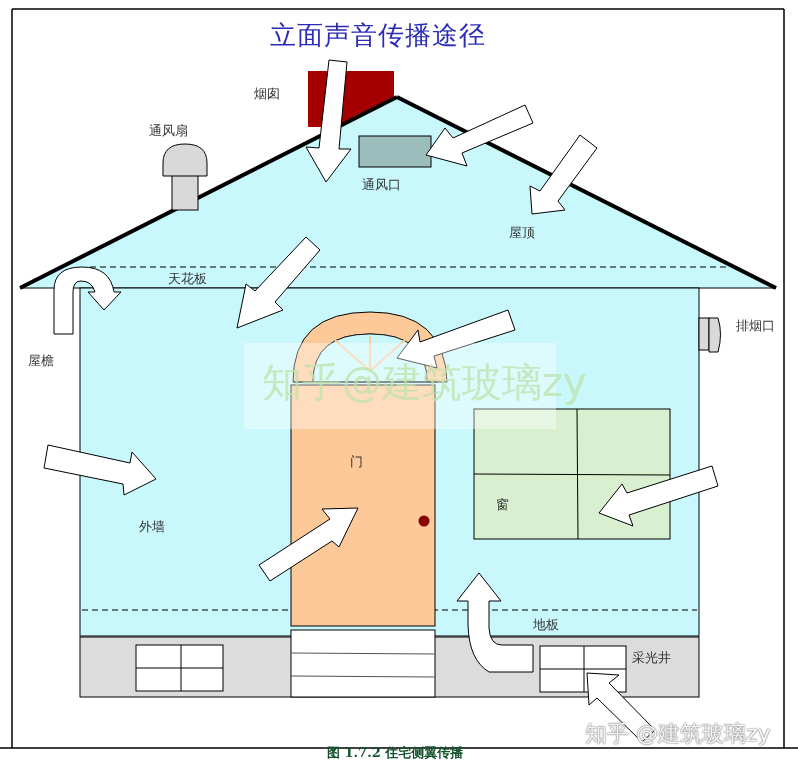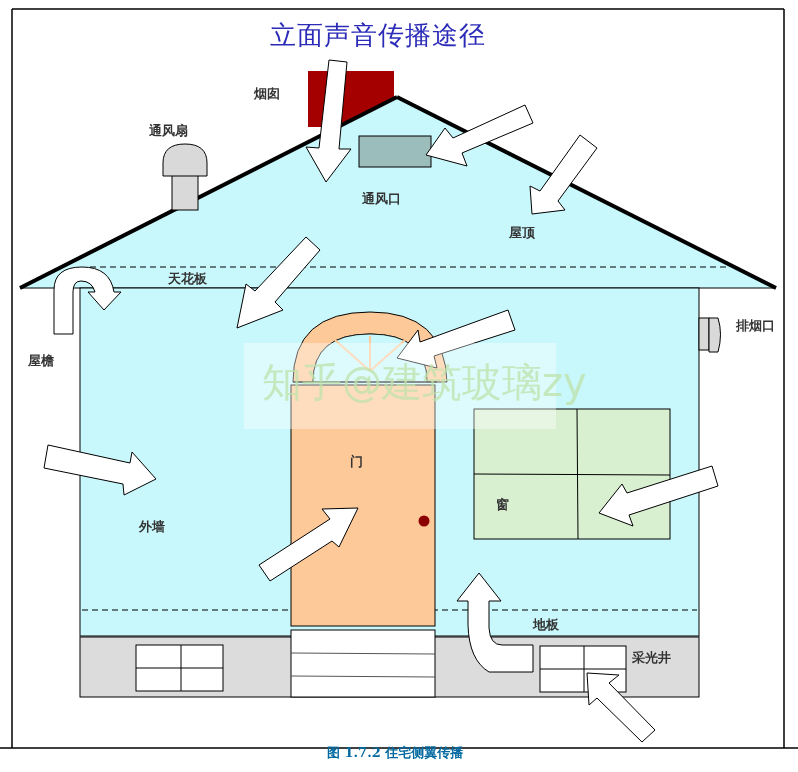"烟囱" .lbl { font-weight: bold -> none }
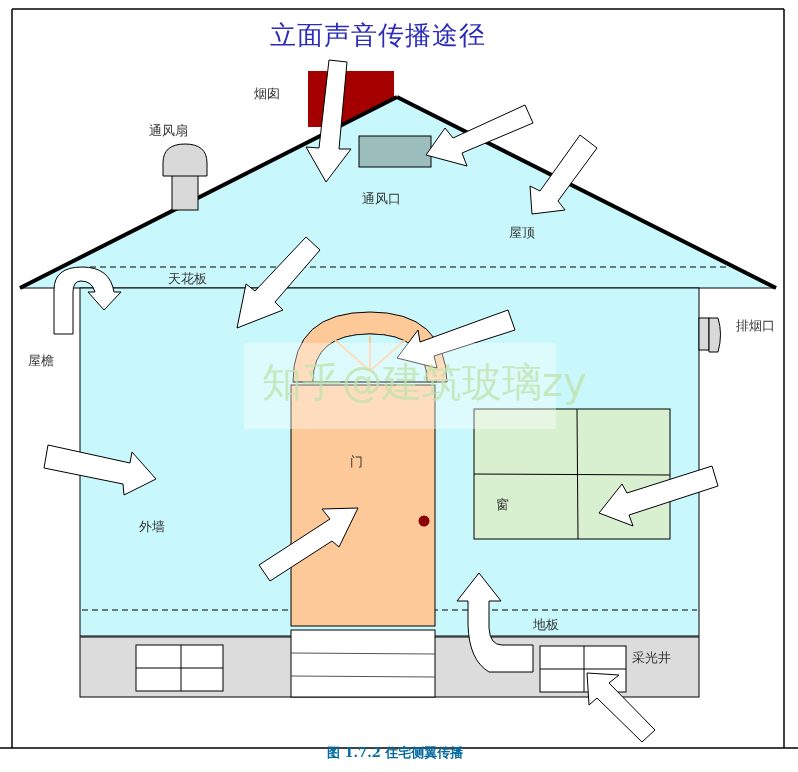"通风口" div.lbl { top: 192px -> 178px }
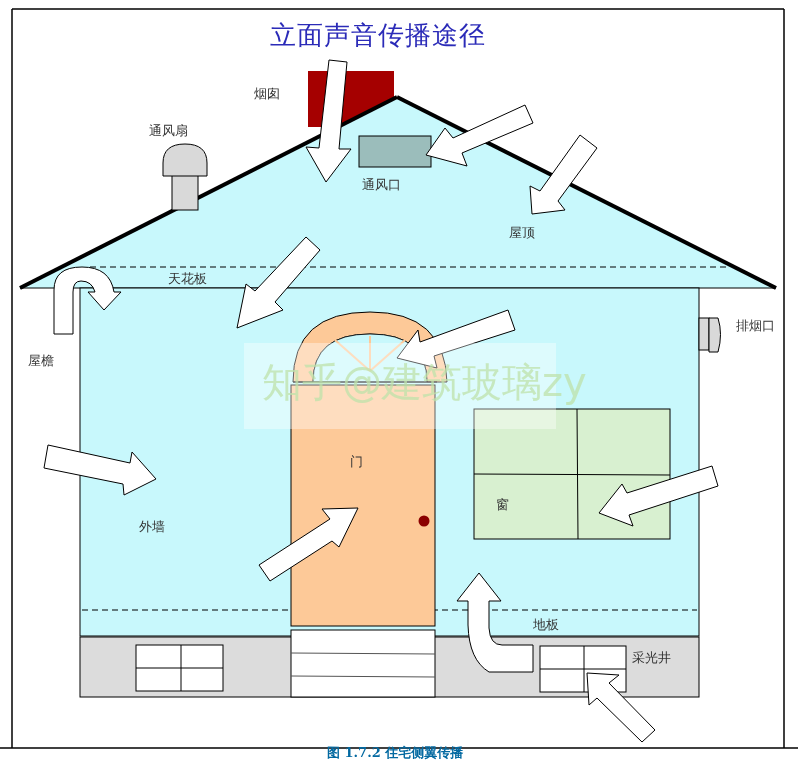"知乎 @建筑玻璃zy" div.wm-corner { html: none -> <div>知乎 @建筑玻璃zy</div> }
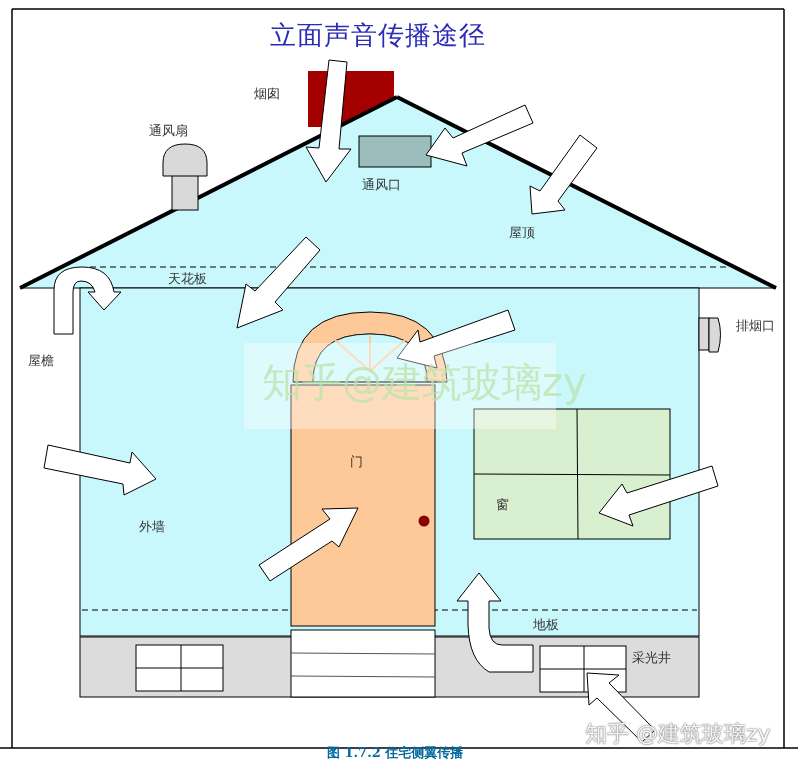"图 1.7.2 住宅侧翼传播" .caption { color: #0369a1 -> #14532d }
